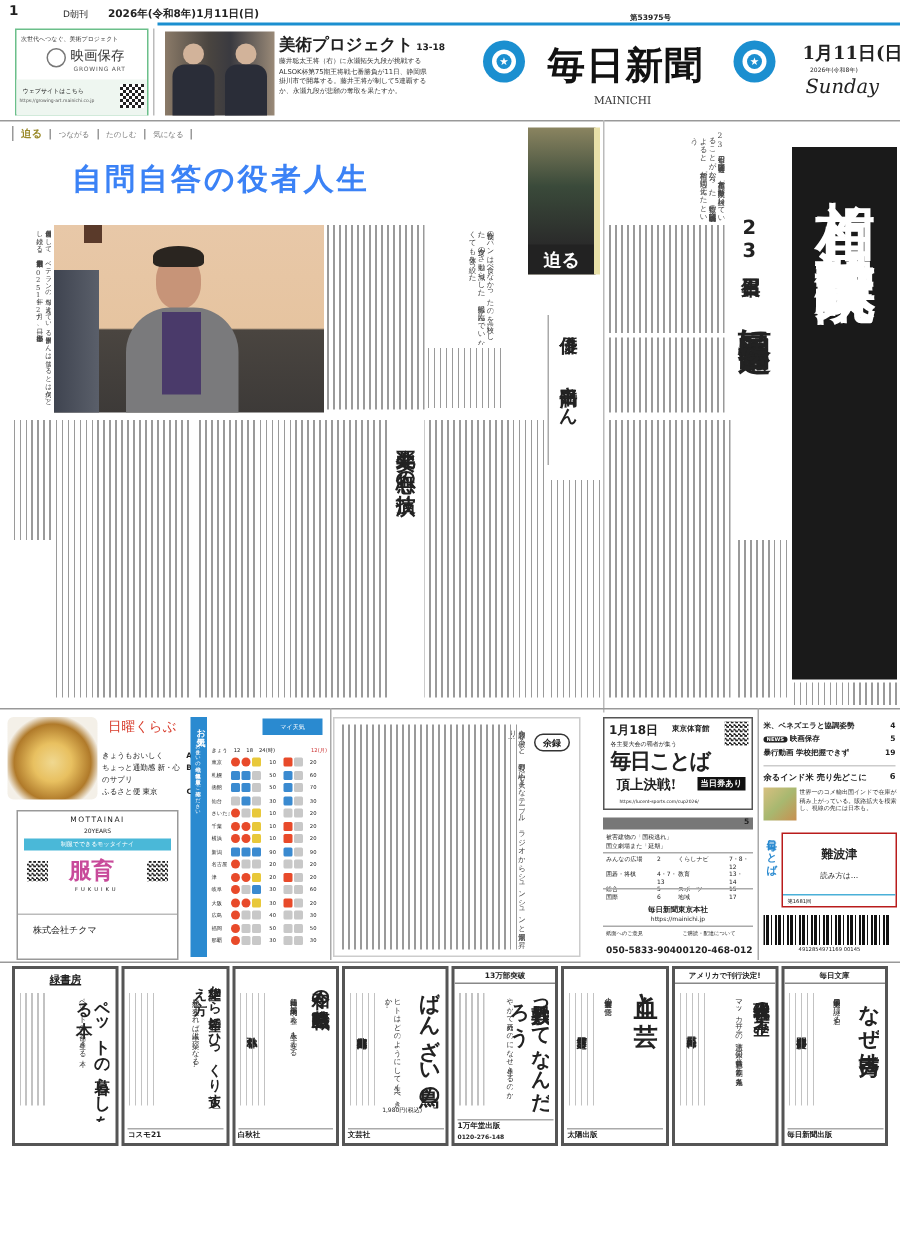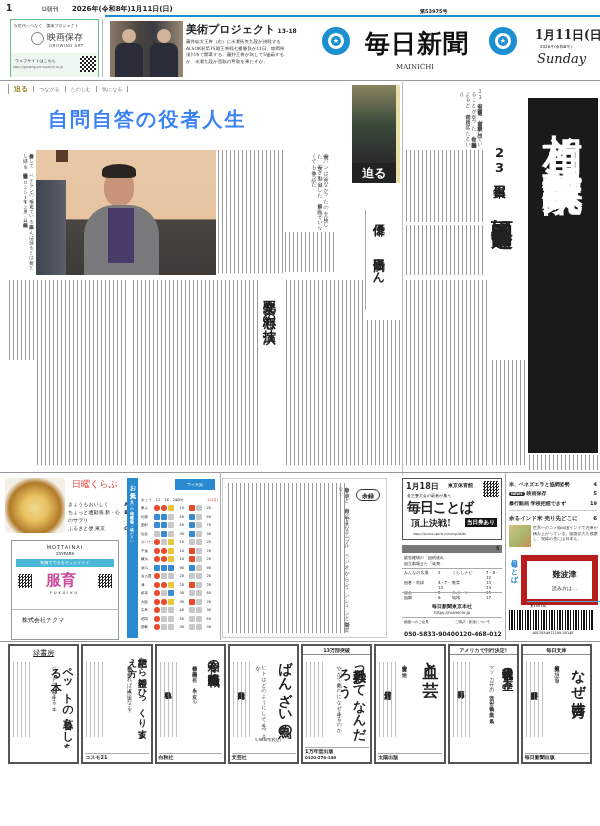"難波津" div.abs { border: 6px solid #b91c1c -> 1px solid #b91c1c }
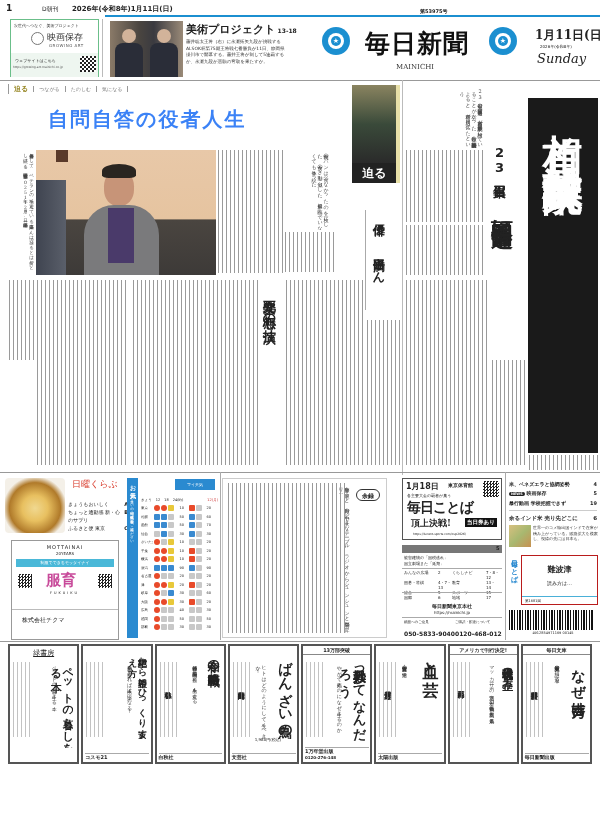"緑書房" div { font-weight: normal -> bold }
